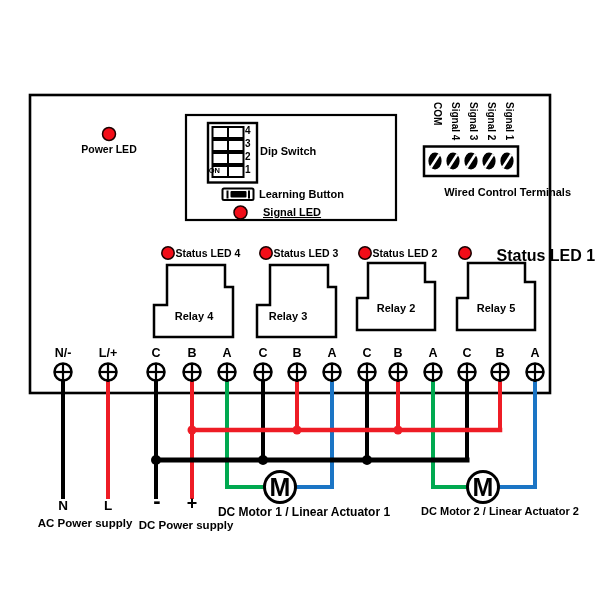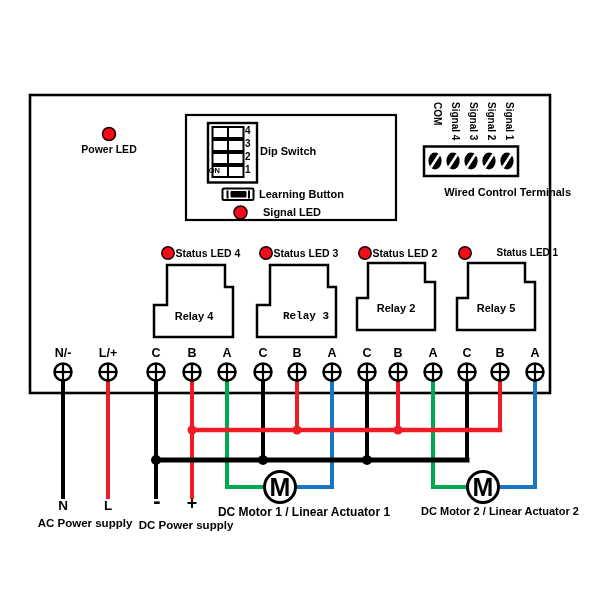"Signal LED" div.lbl { text-decoration: none -> underline }
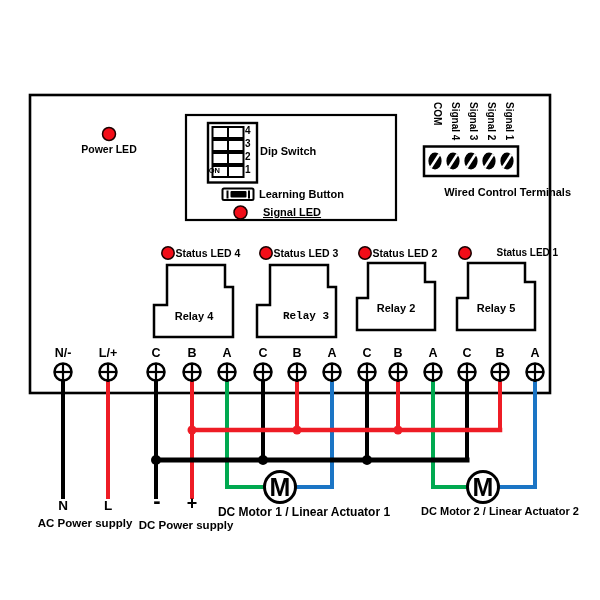"Status LED 1" div.lbl { font-size: 10px -> 16px }
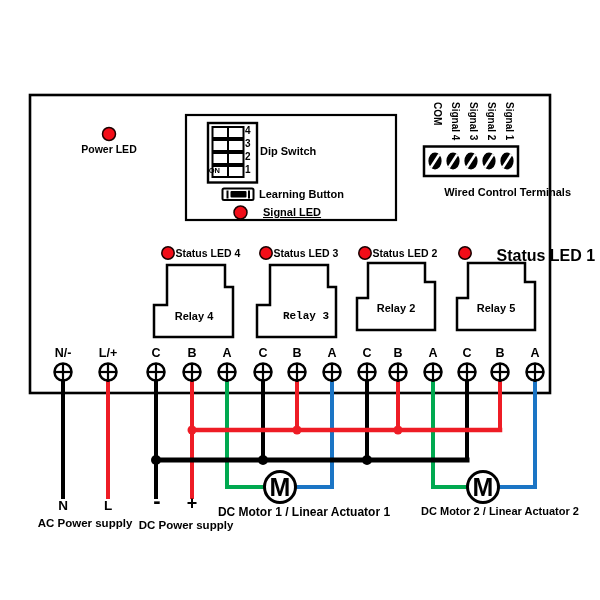"Relay 3" div.lbl { font-family: Liberation Mono, monospace -> none; left: 271px -> 253px }
